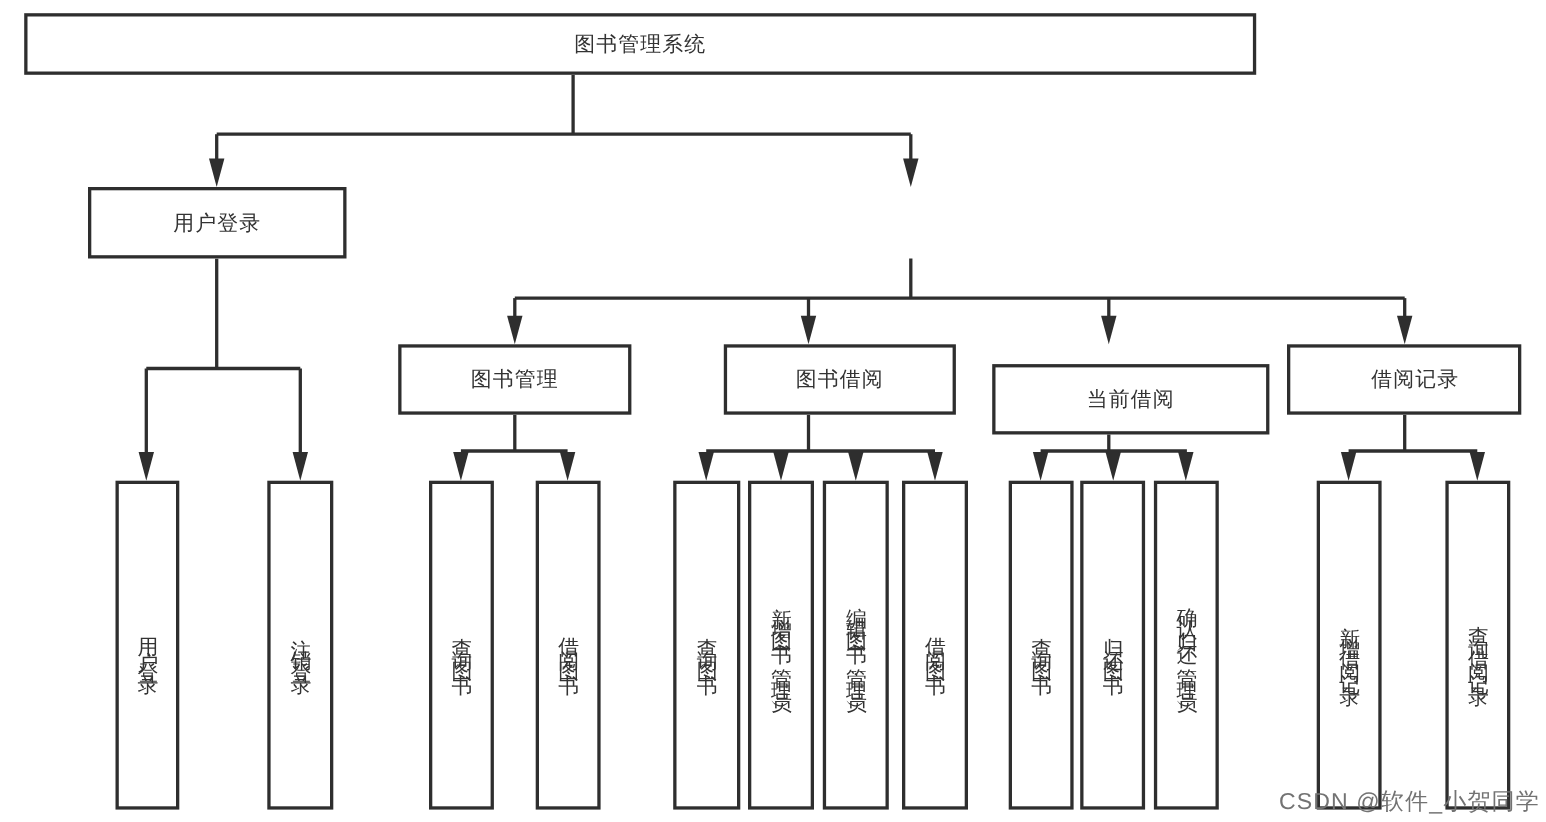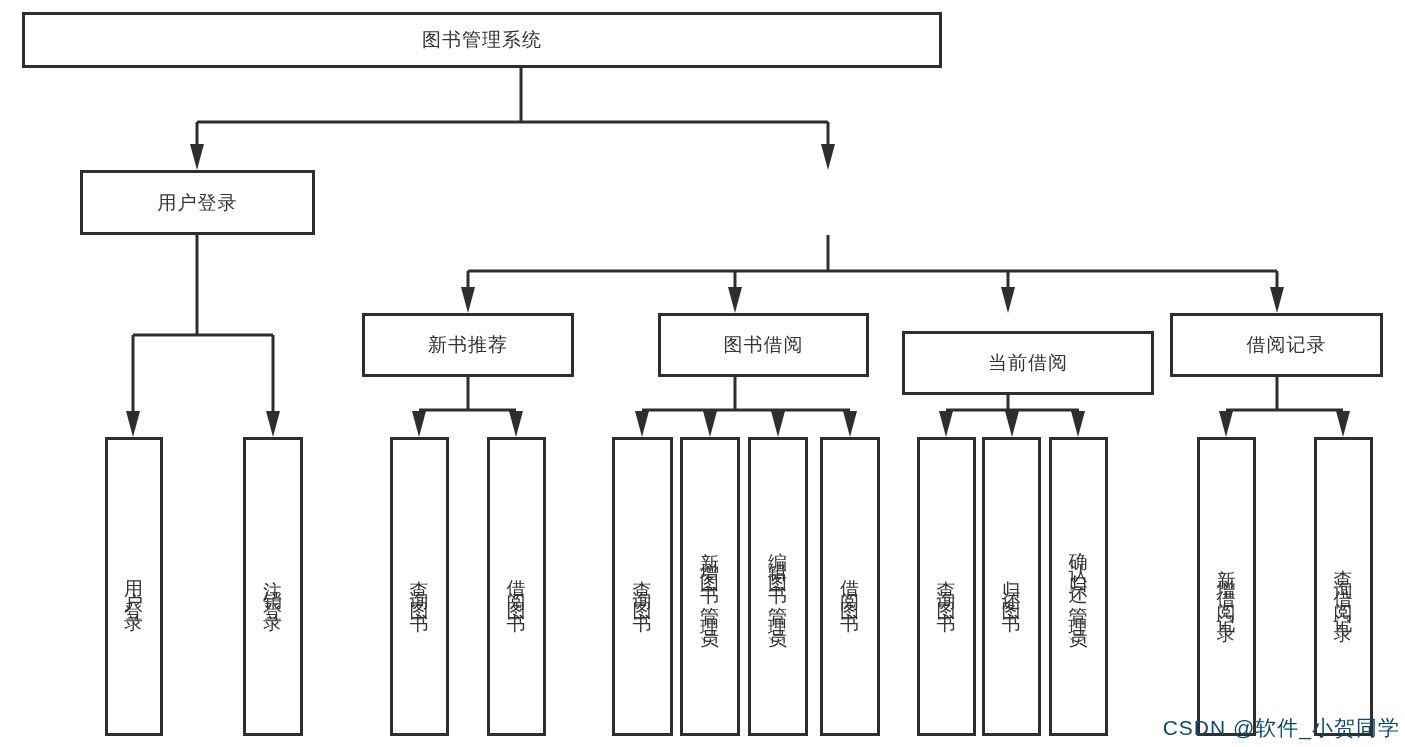"图书管理系统" div.box { width: 920px -> 1120px }
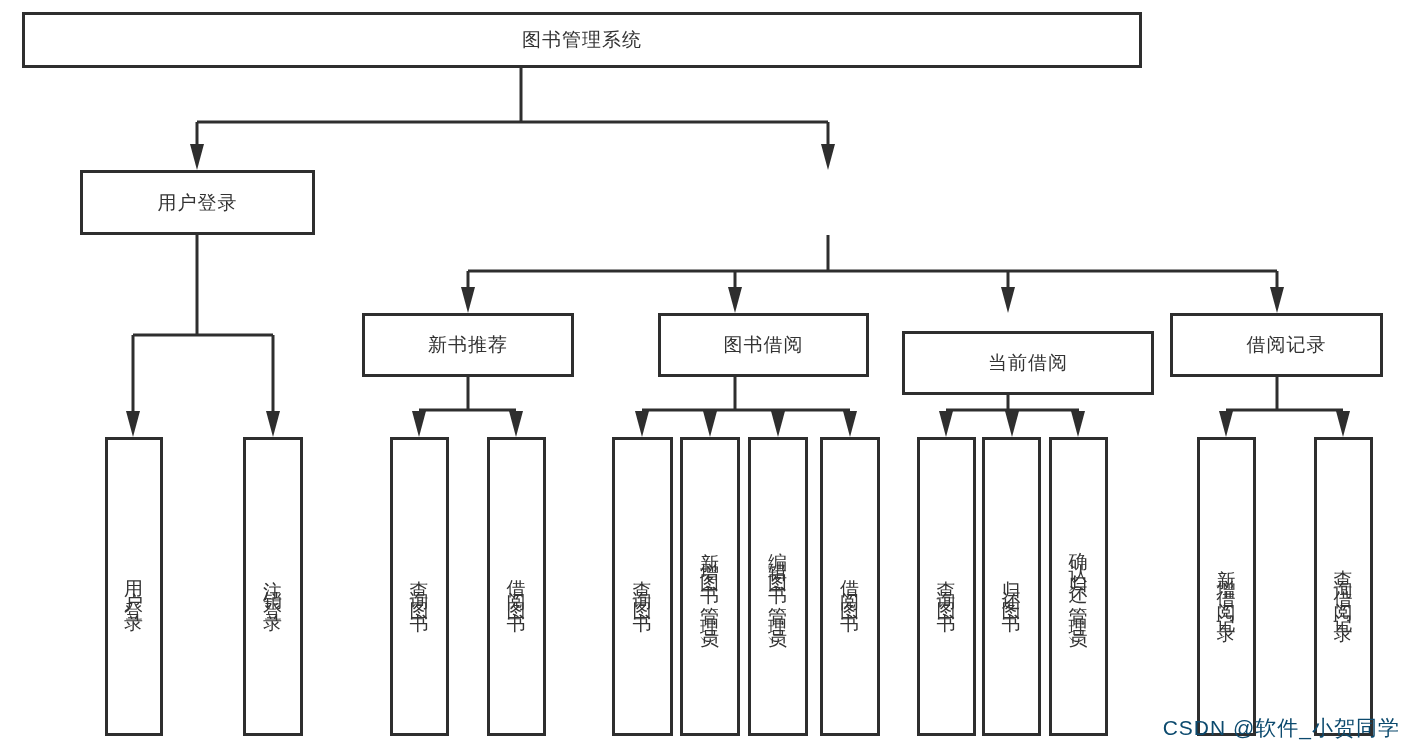"新书推荐" div.box { text: 新书推荐 -> 图书管理 }
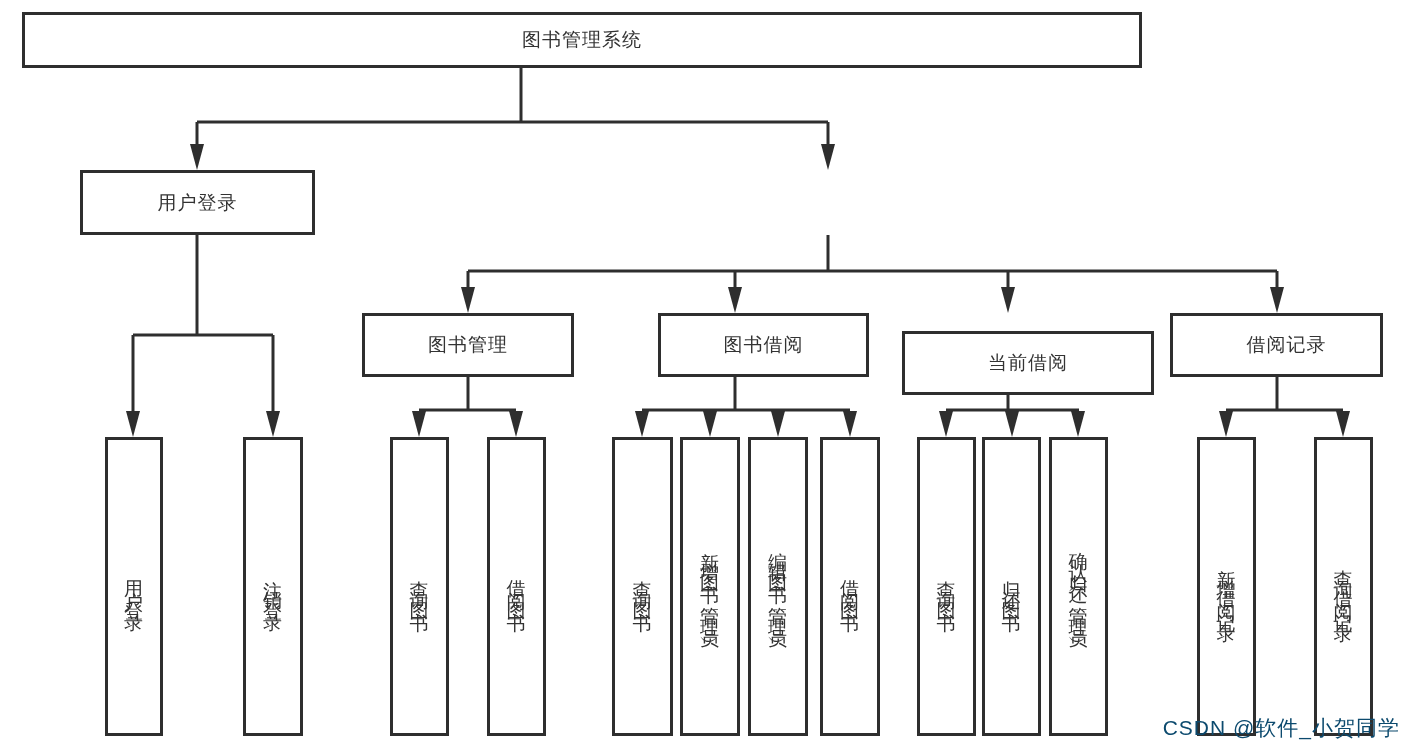"CSDN @软件_小贺同学" .watermark { color: #0c4a6e -> #737373 }
